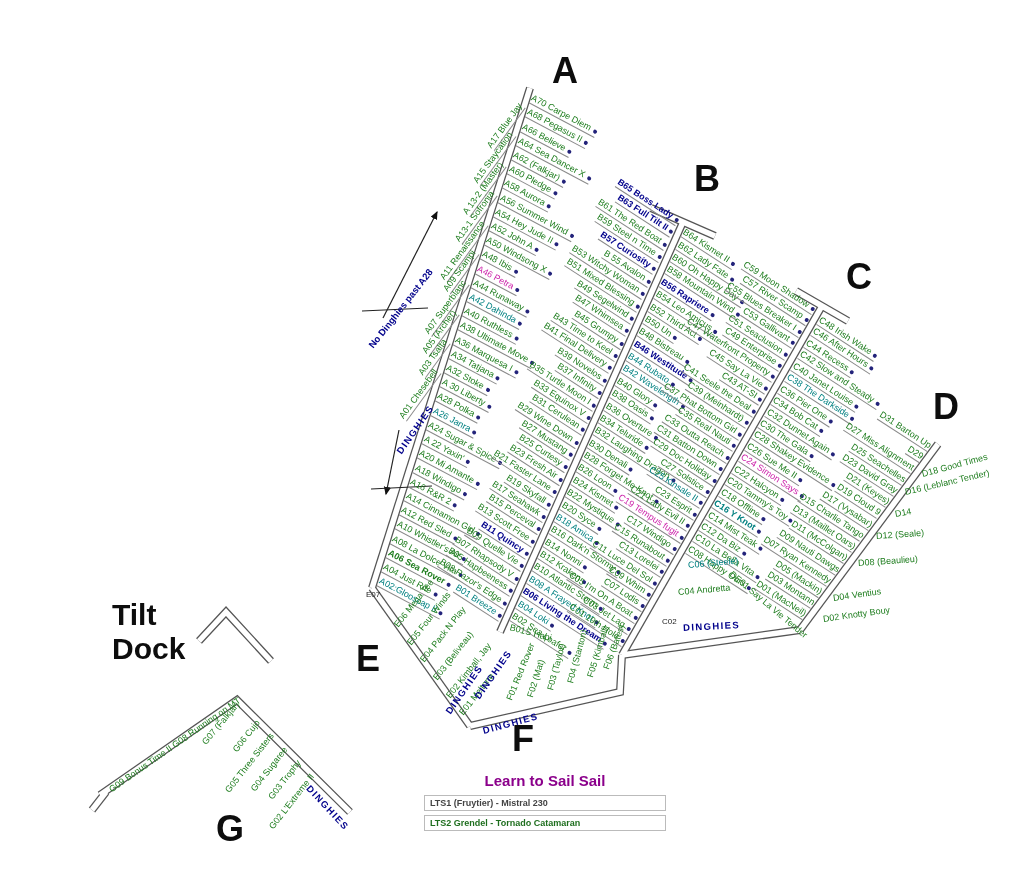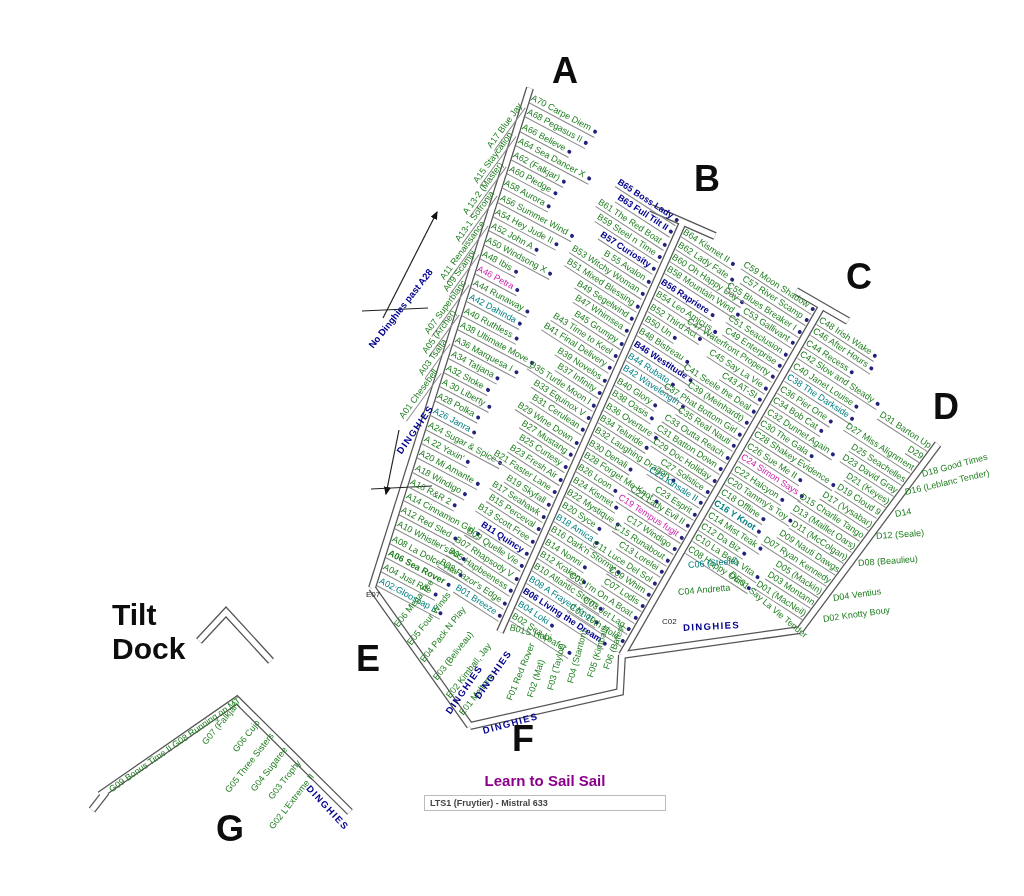"LTS1 (Fruytier) - Mistral 633" div.lts-row { text: 633 -> 230 }
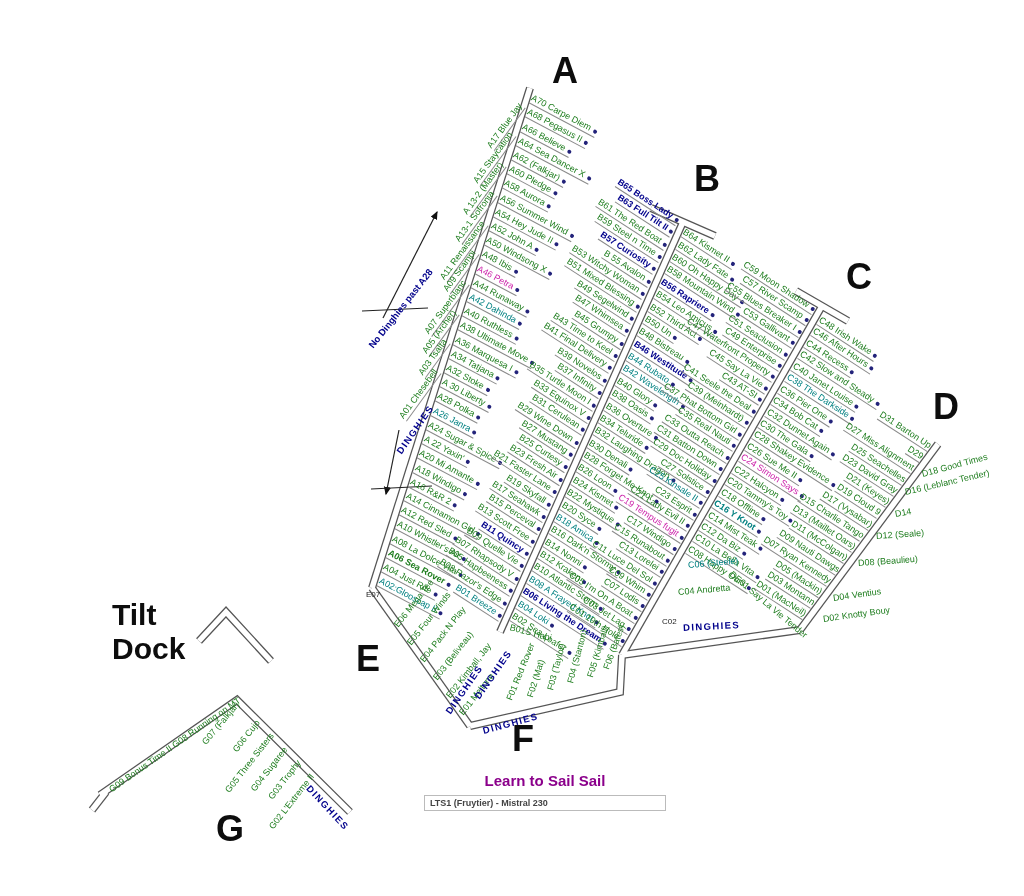"LTS2 Grendel - Tornado Catamaran" div.lts-row { html: none -> <div>LTS2 Grendel - Tornado Catamaran</div> }
